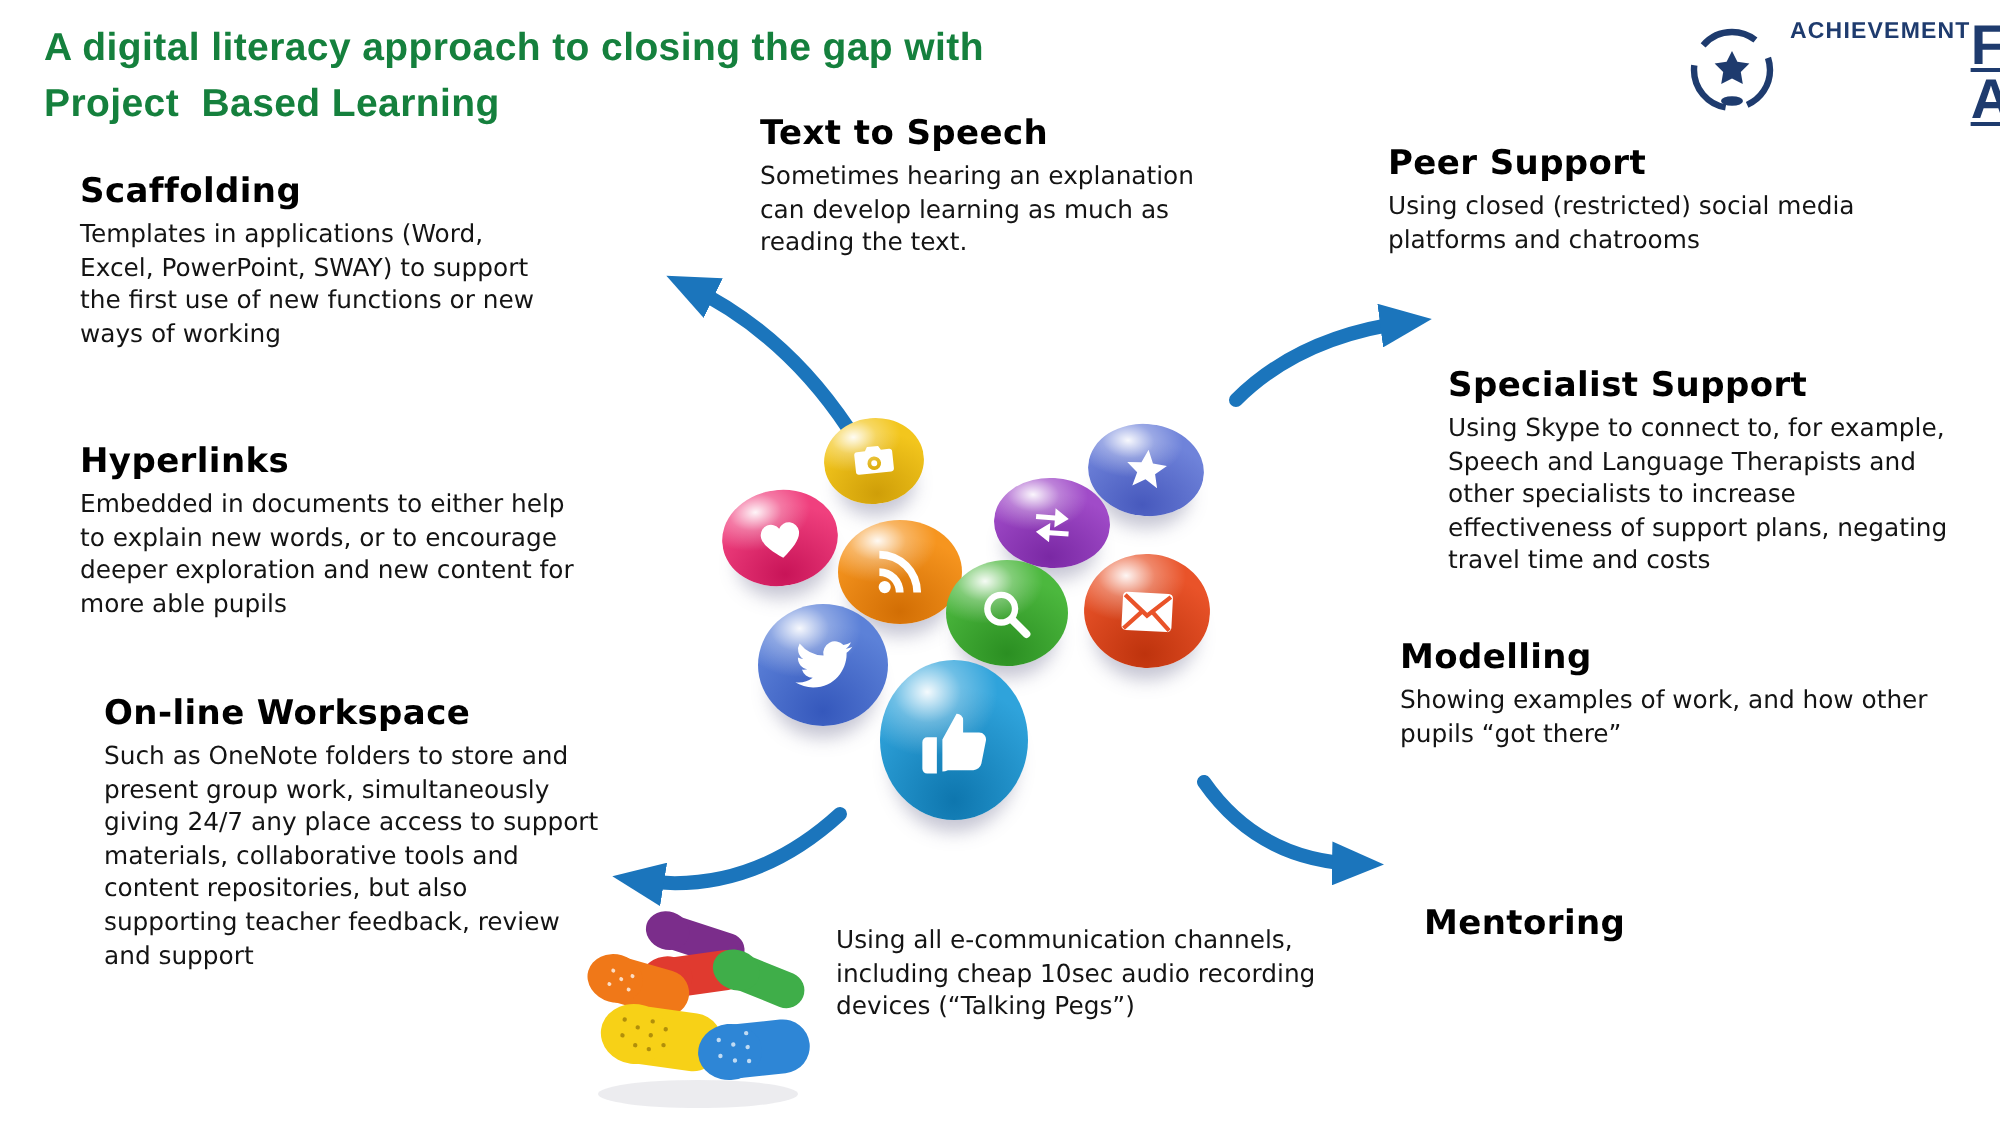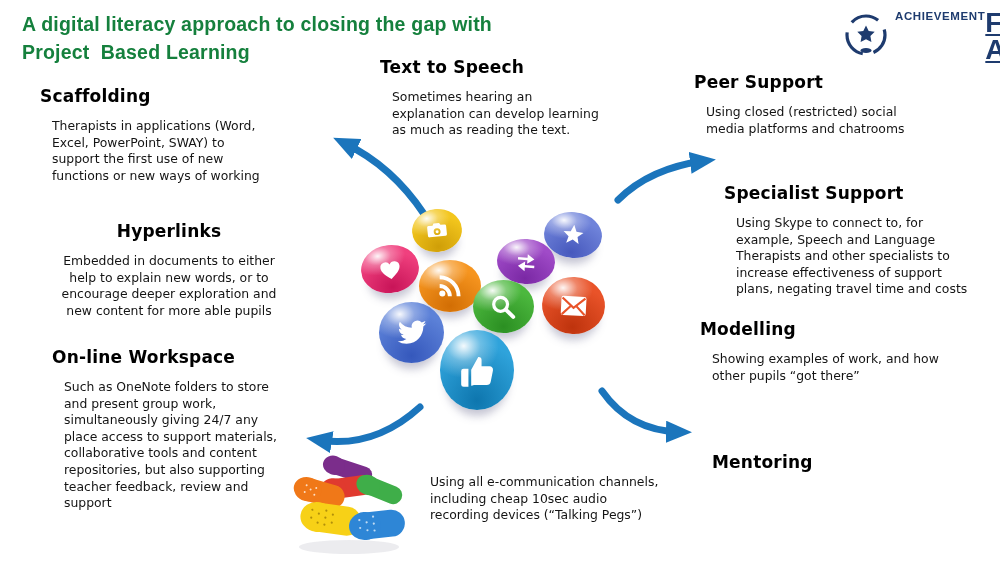"Sometimes hearing an explanation can" .sec p { margin: 12px -> 0 }
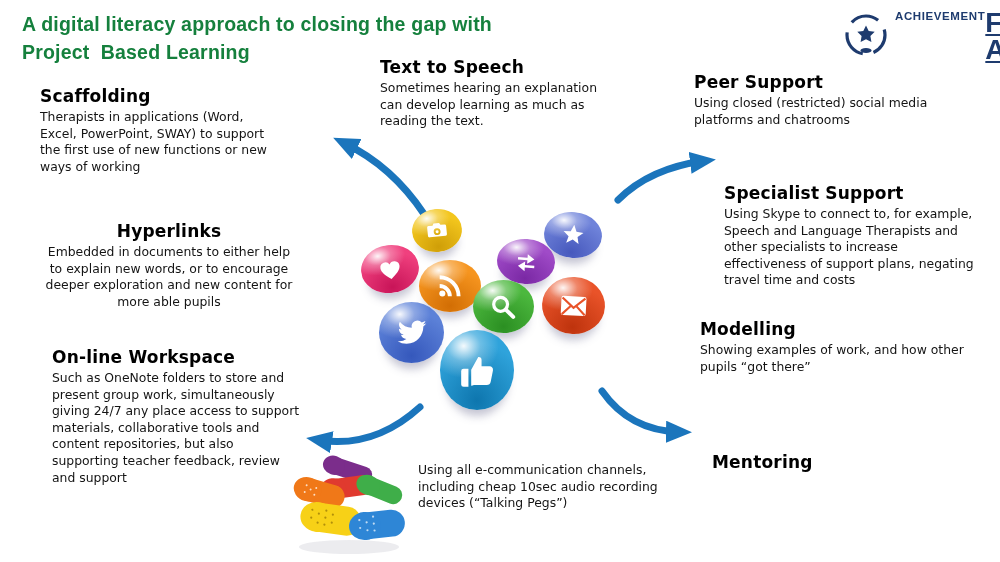"Therapists in applications (Word, Excel," p { text: Therapists -> Templates }
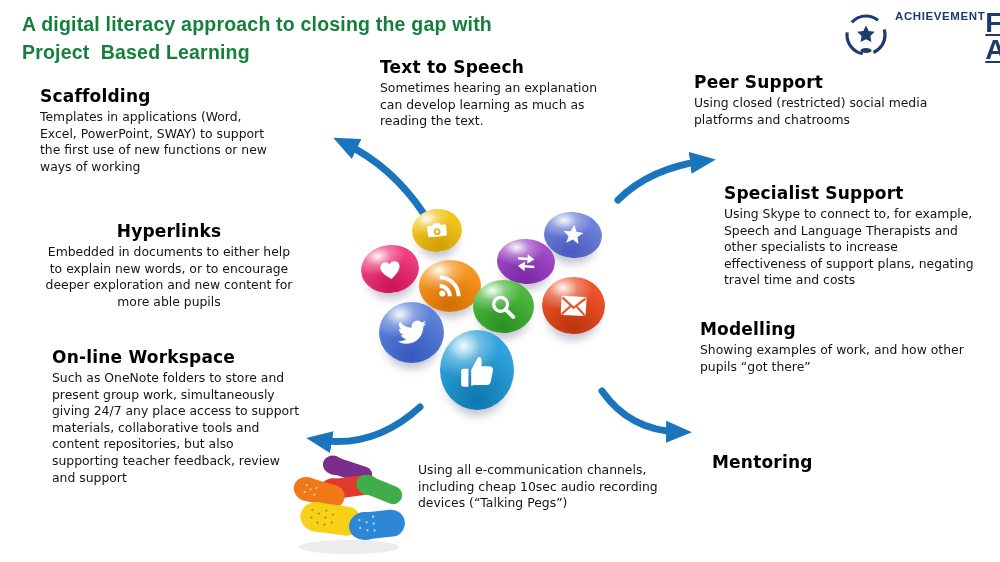"Hyperlinks" .sec-hyperlinks { text-align: center -> none }
